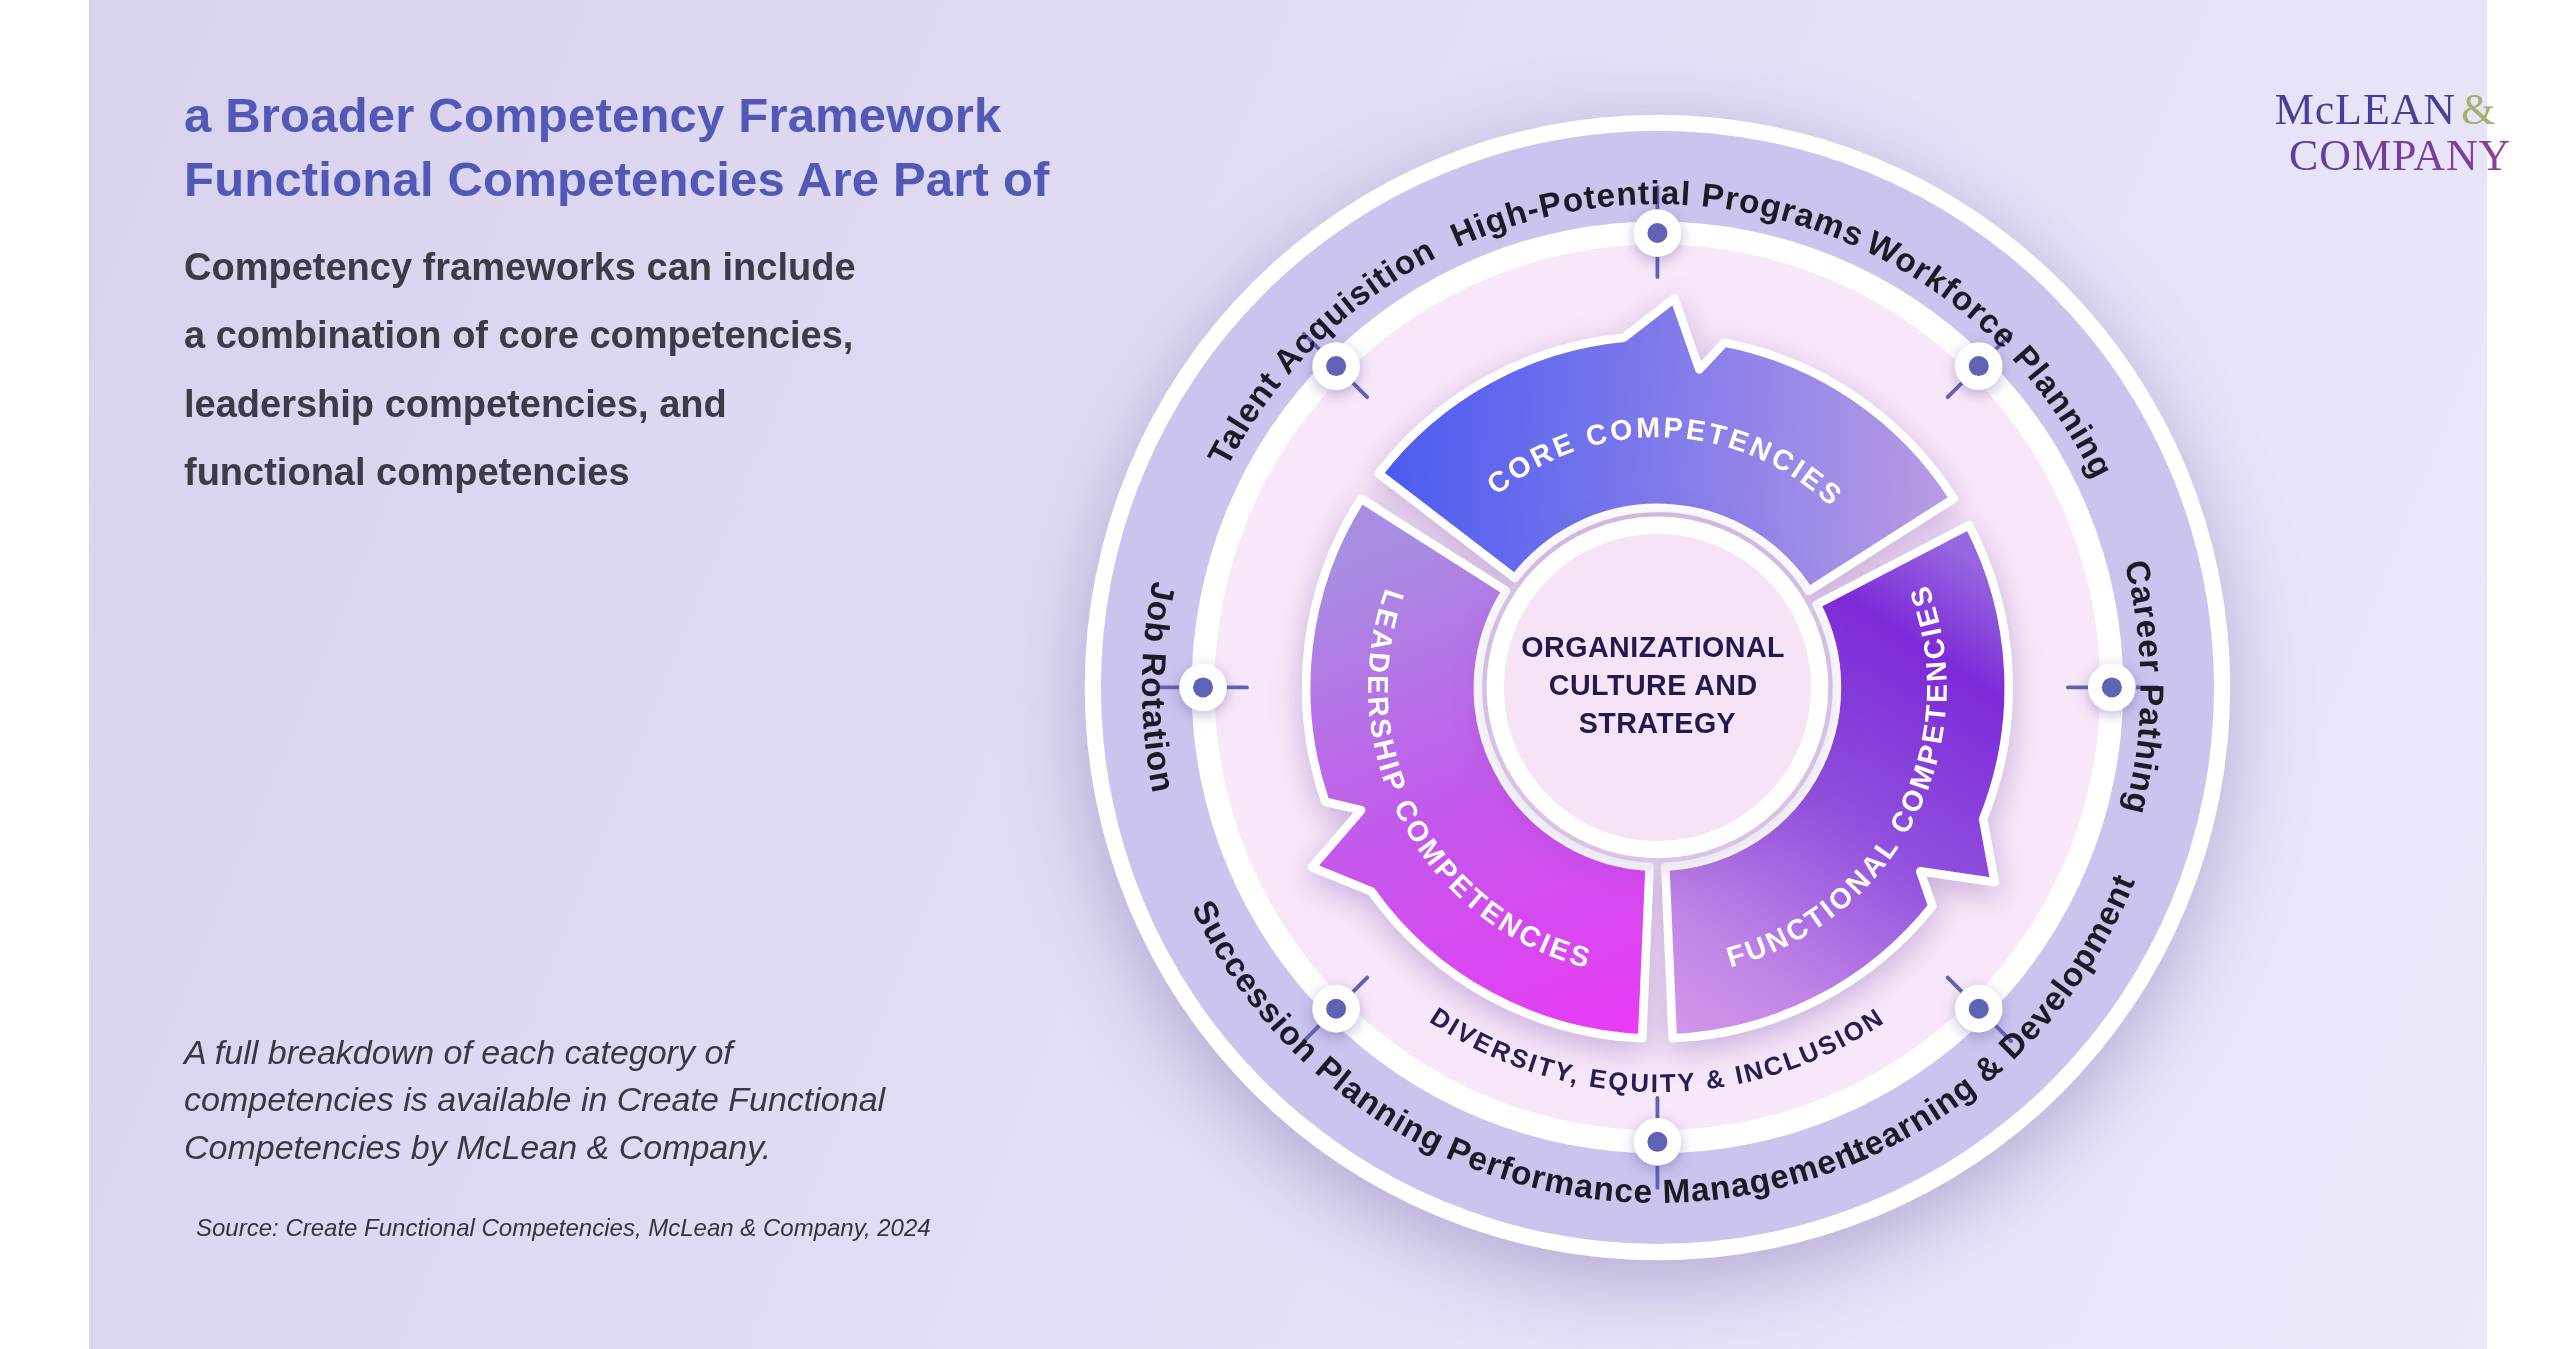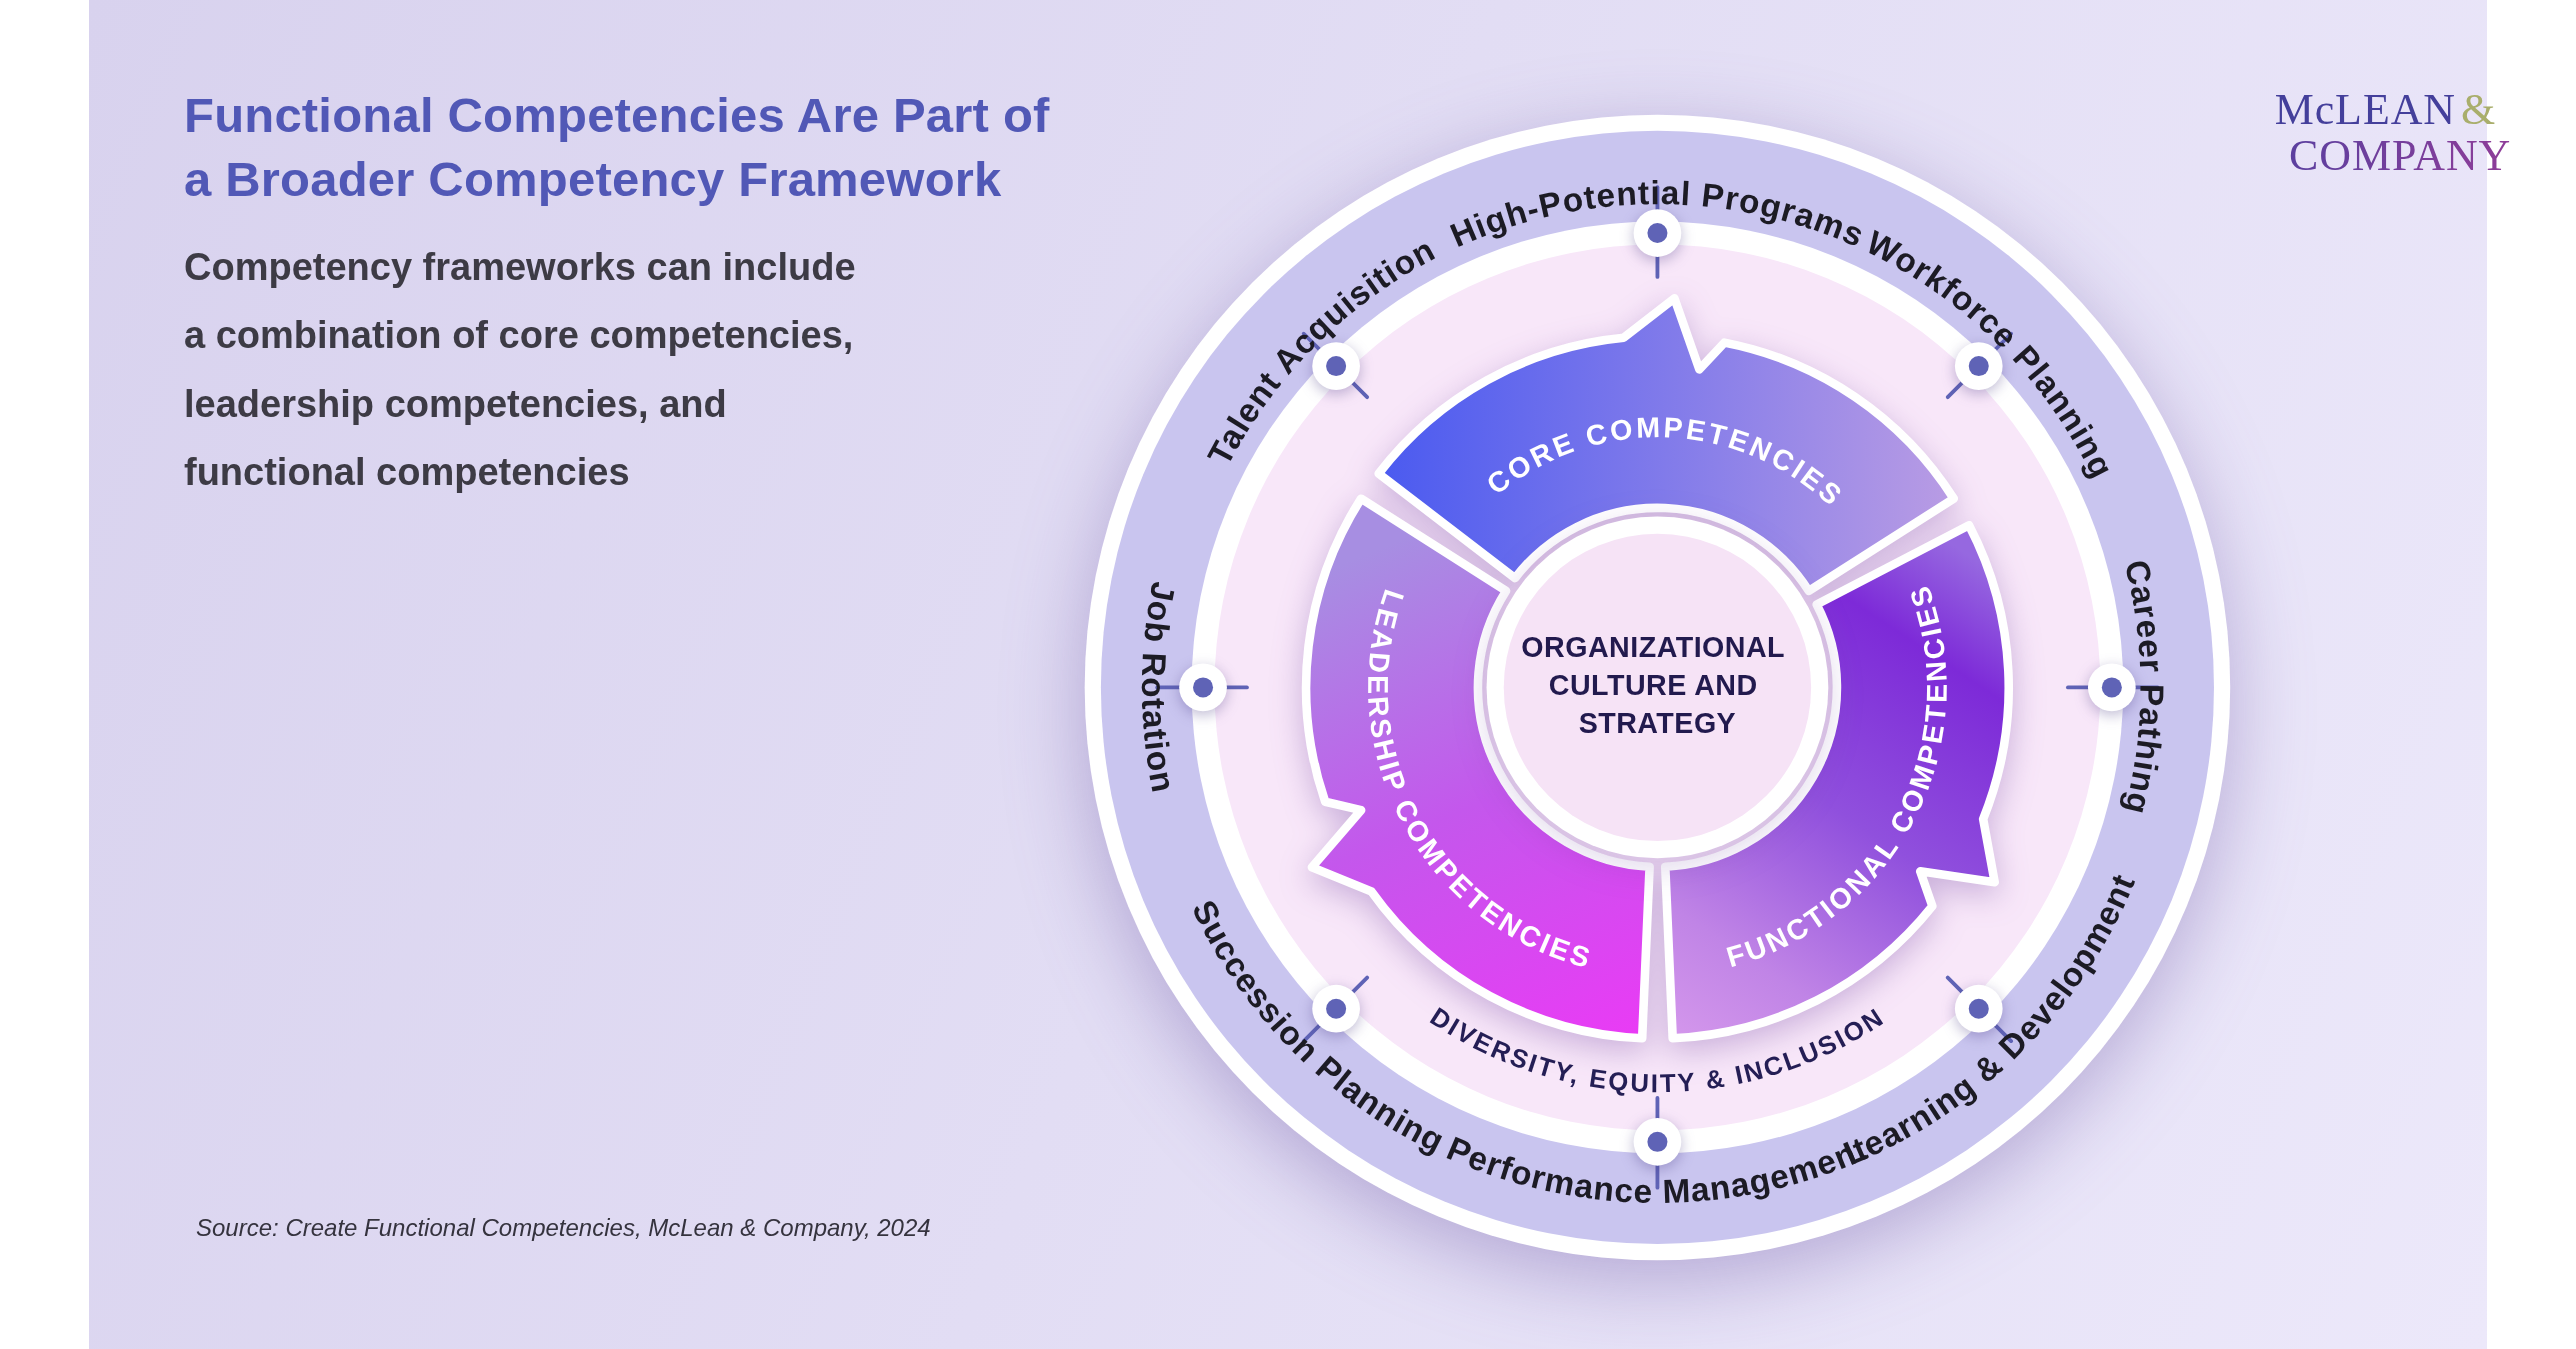"Functional Competencies Are Part of" div { order: before "a Broader Competency Framework" -> after "a Broader Competency Framework" }
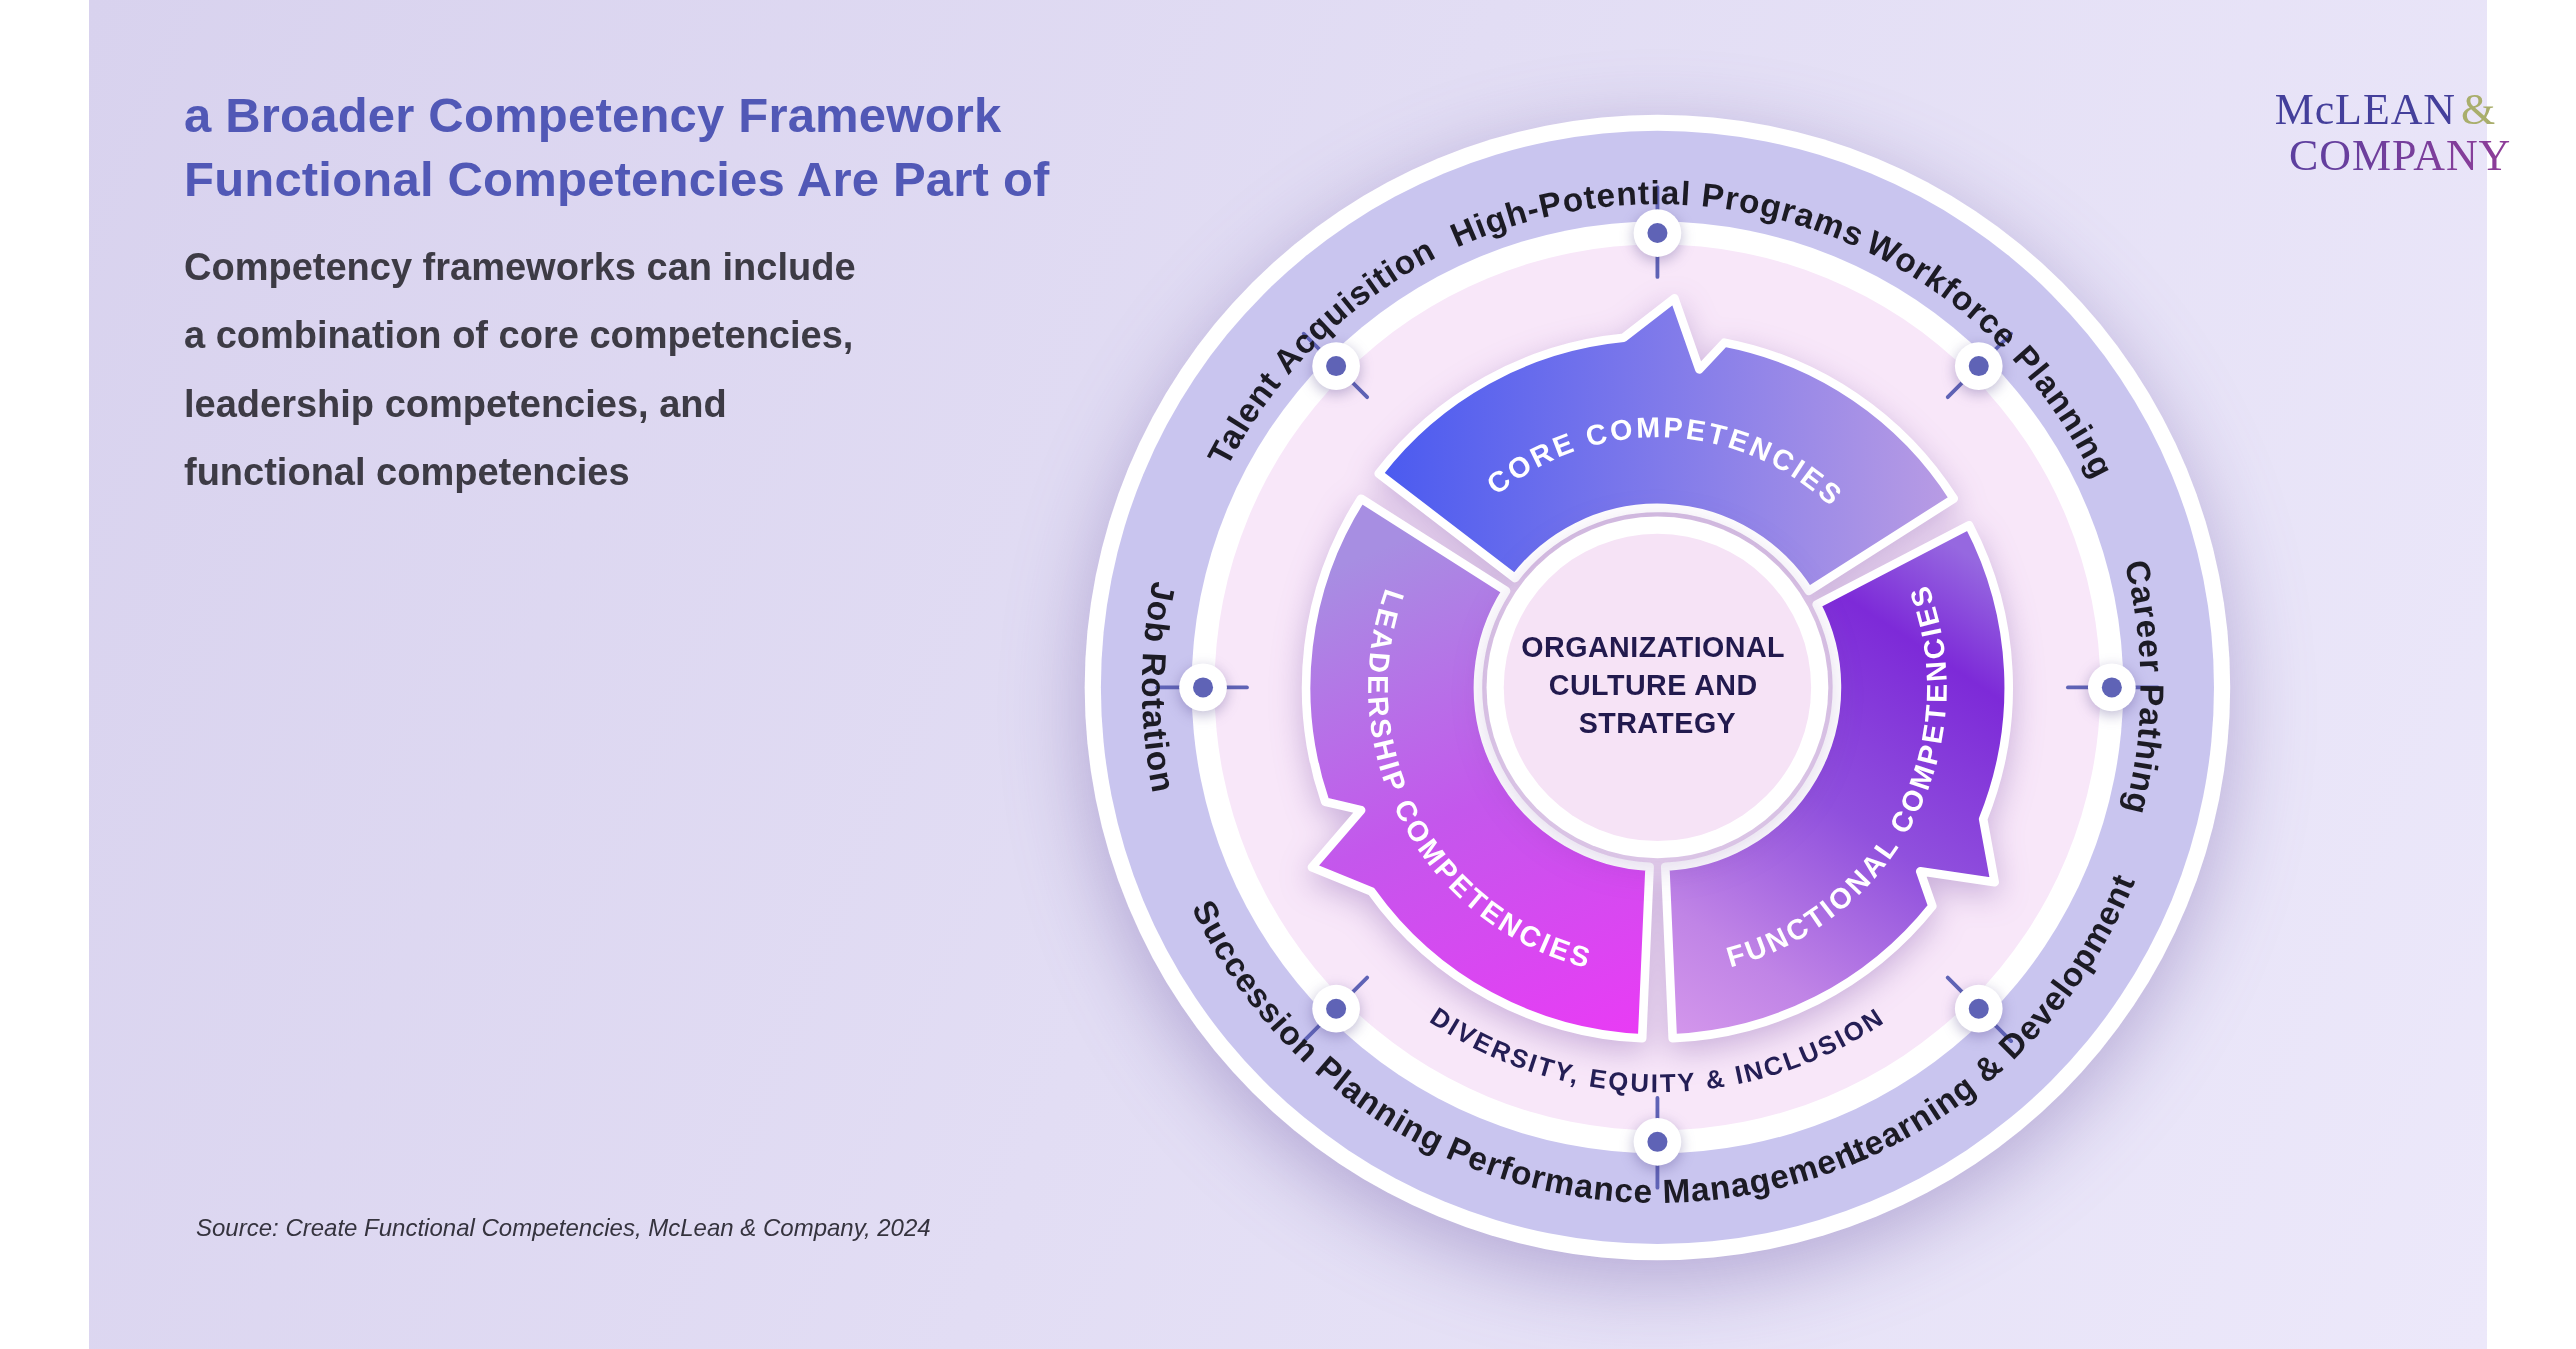"A full breakdown of each" div.note { html: none -> <div>A full breakdown of each category of competencies is available in Create Functional Competencies by McLean &amp; Company.</div> }
